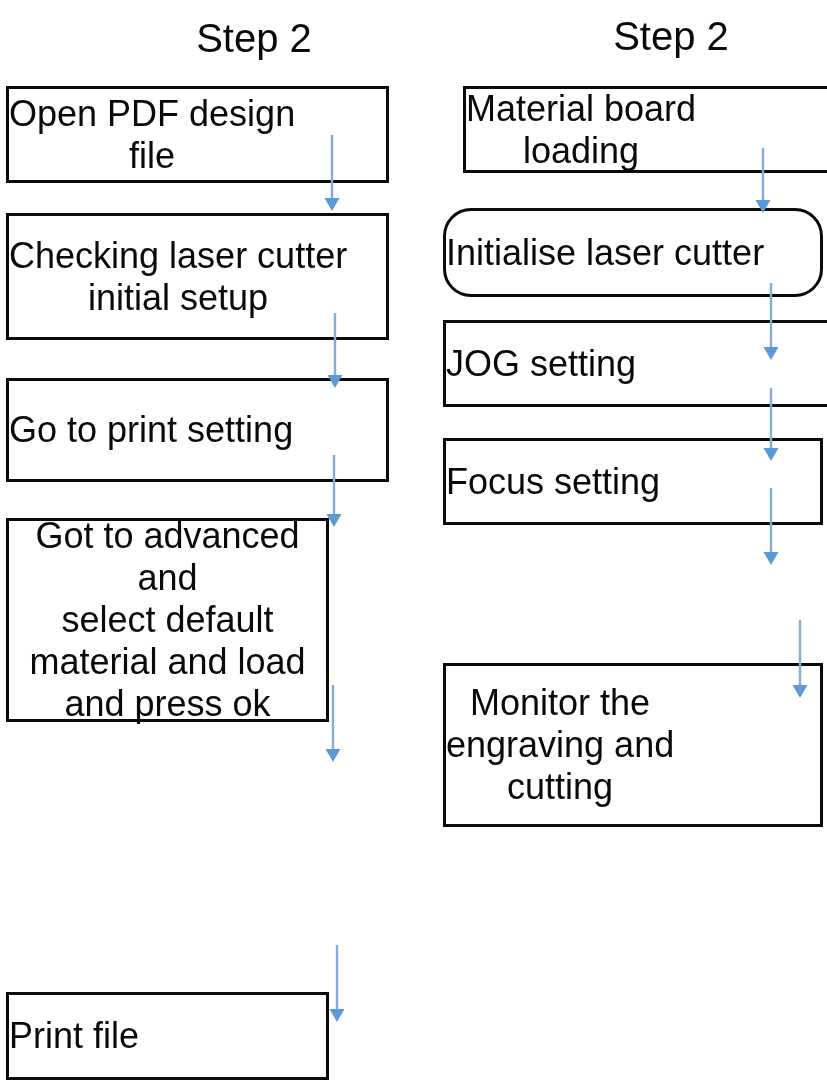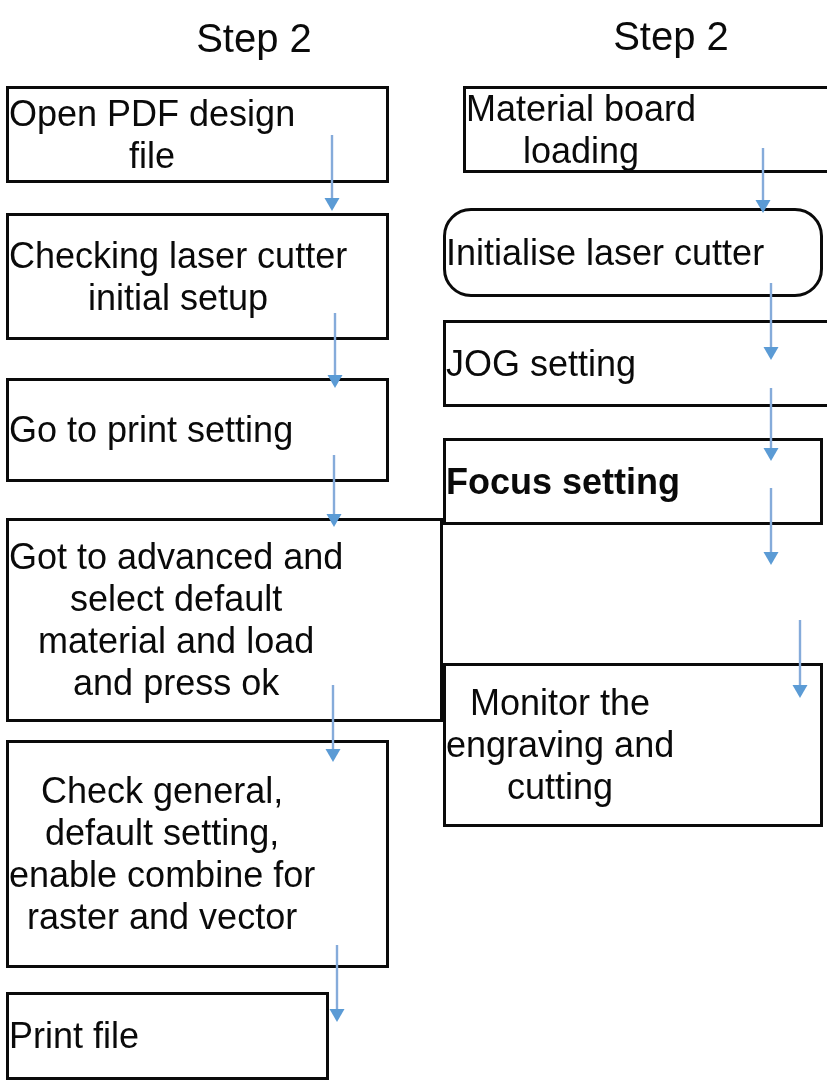"Focus setting" div.box { font-weight: bold -> none }
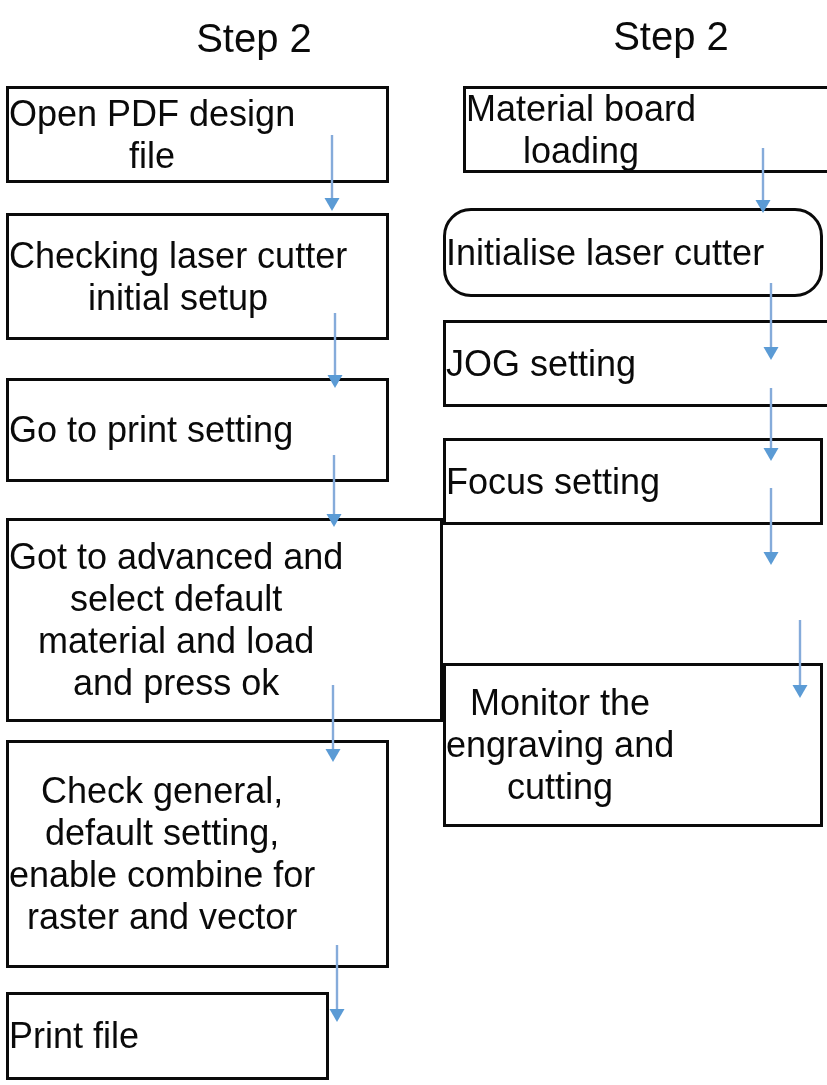"Got to advanced and" div.box { width: 437px -> 323px }
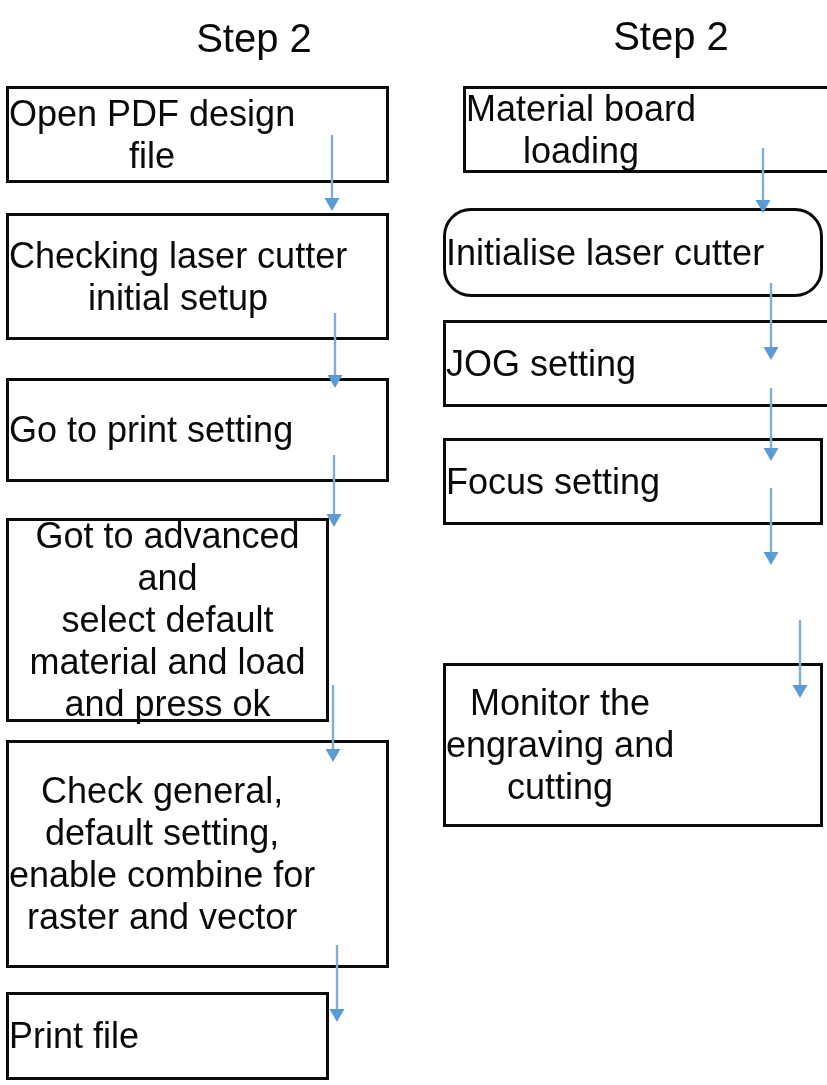"Check general," div.box { html: <div> <div>Check general, default setting, enable combine for raster and vector</div> </div> -> none }
